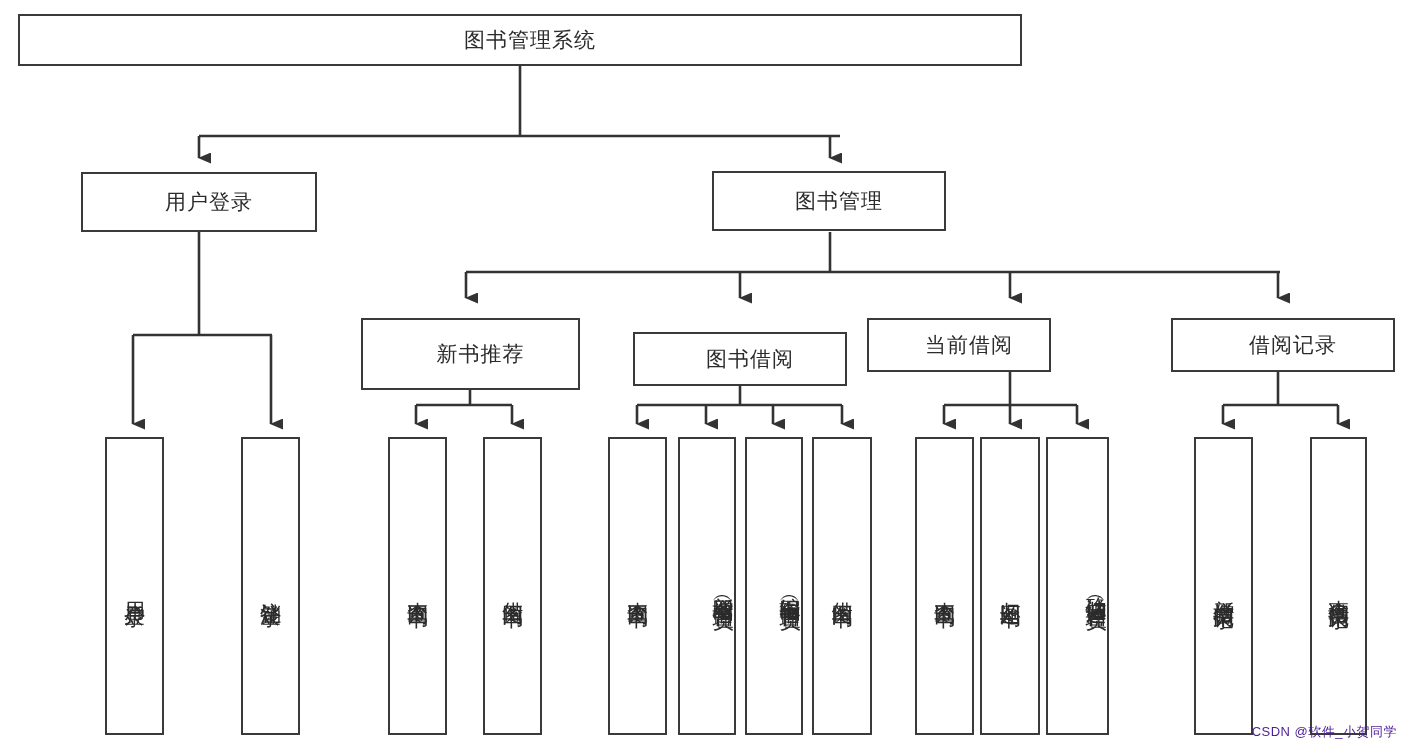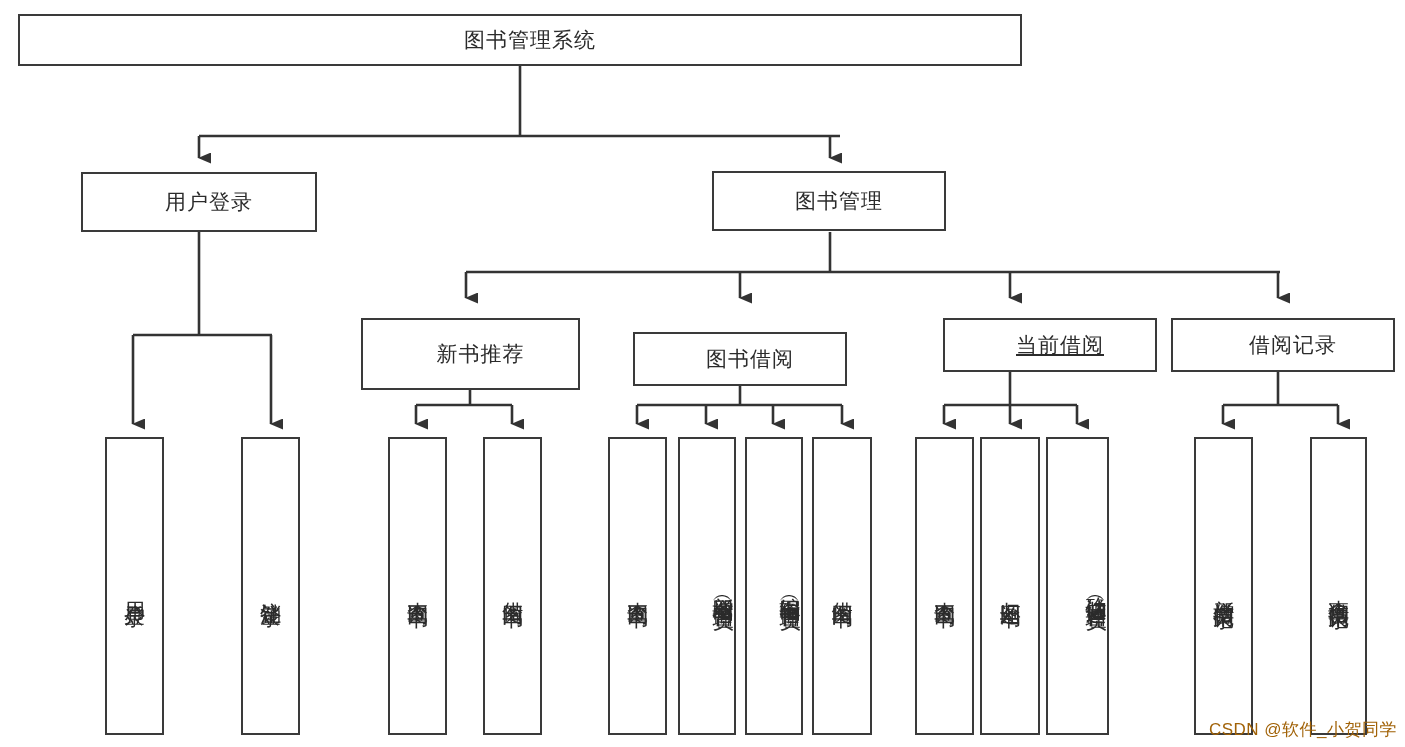"当前借阅" div.node { left: 943px -> 867px; text-decoration: underline -> none; width: 214px -> 184px }
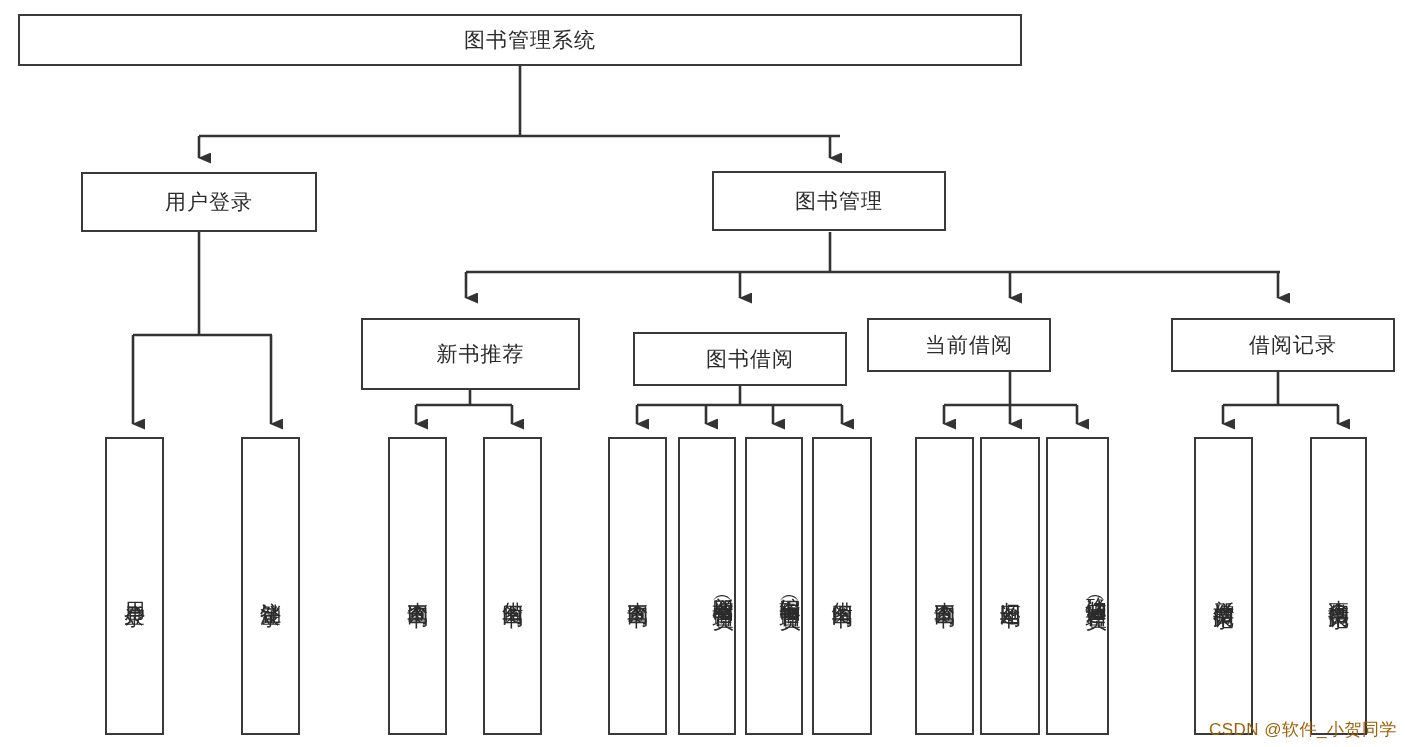"CSDN @软件_小贺同学" .watermark { color: #a16207 -> #4c1d95; font-size: 17px -> 13px }
